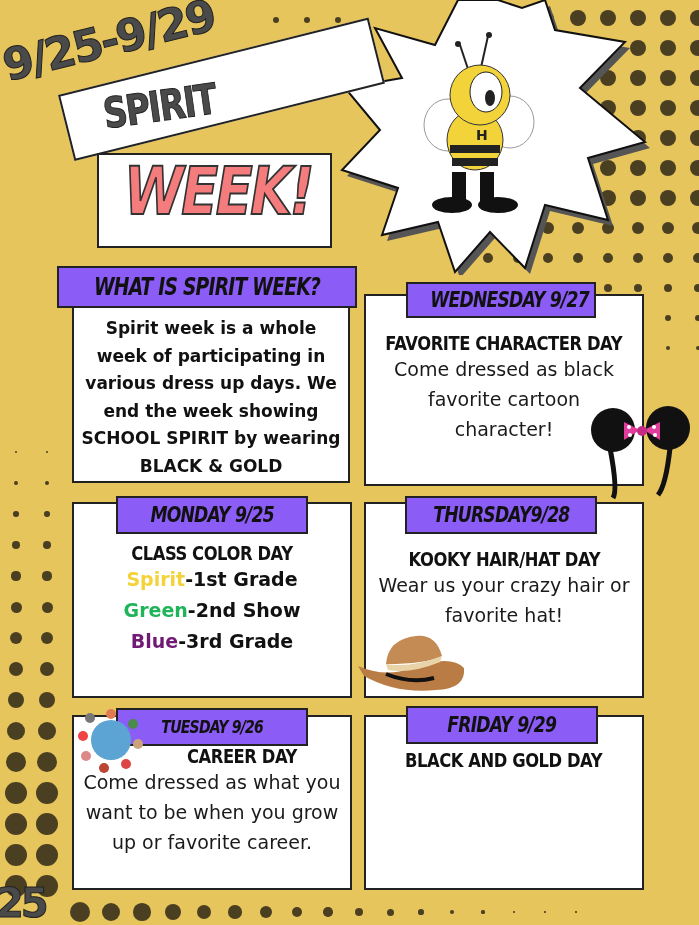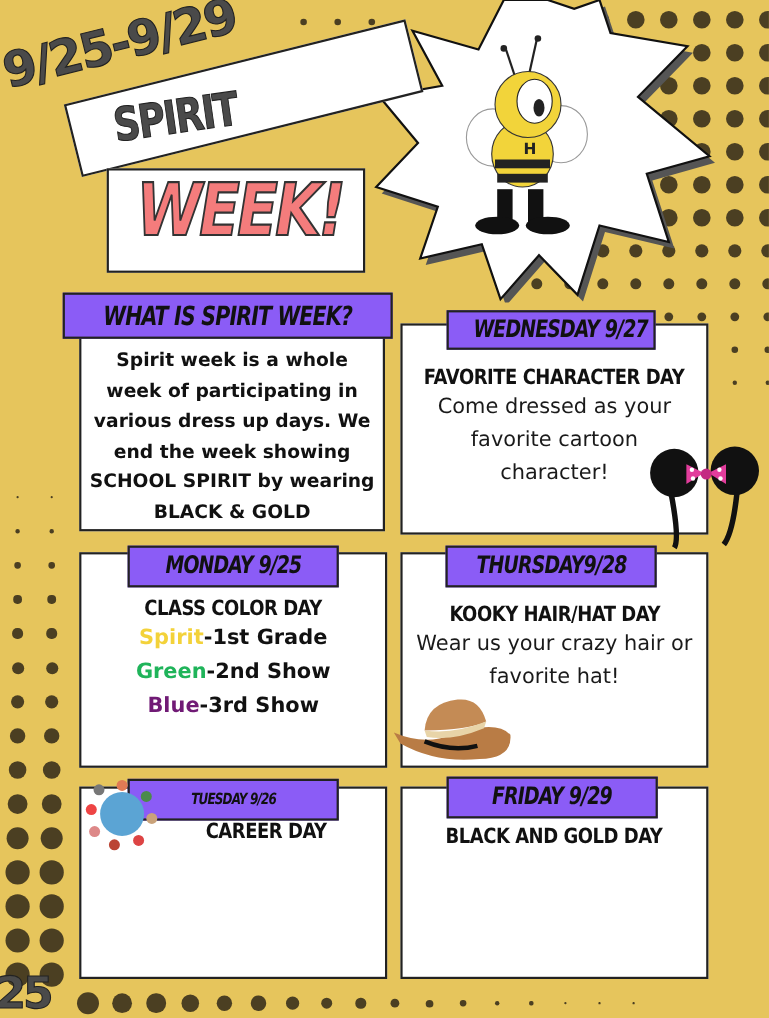"Come dressed as your favorite" div.card-body { text: your -> black }
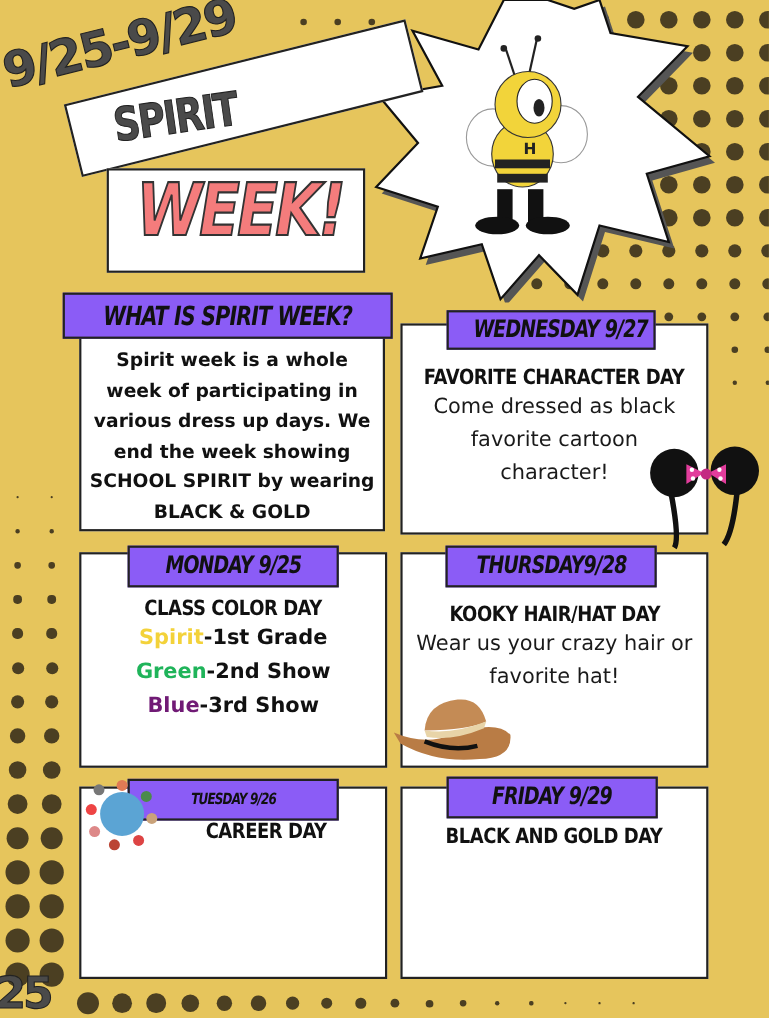"-3rd Show" span { text: Show -> Grade }
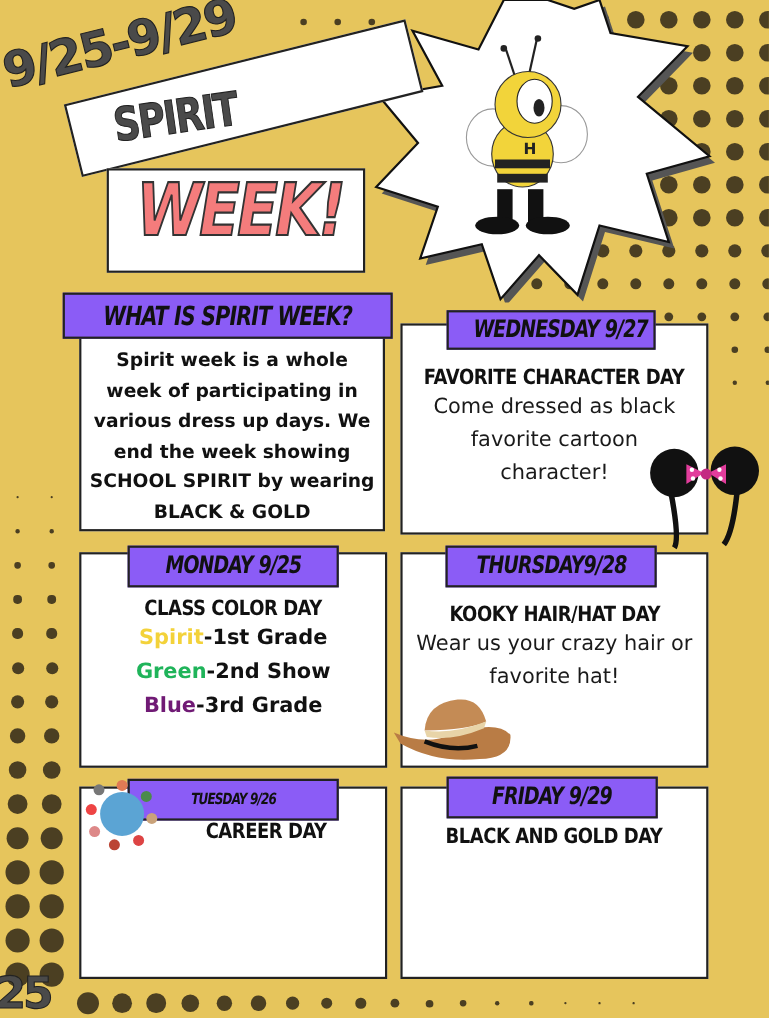"TUESDAY 9/26" div.tag { font-size: 14px -> 18px }
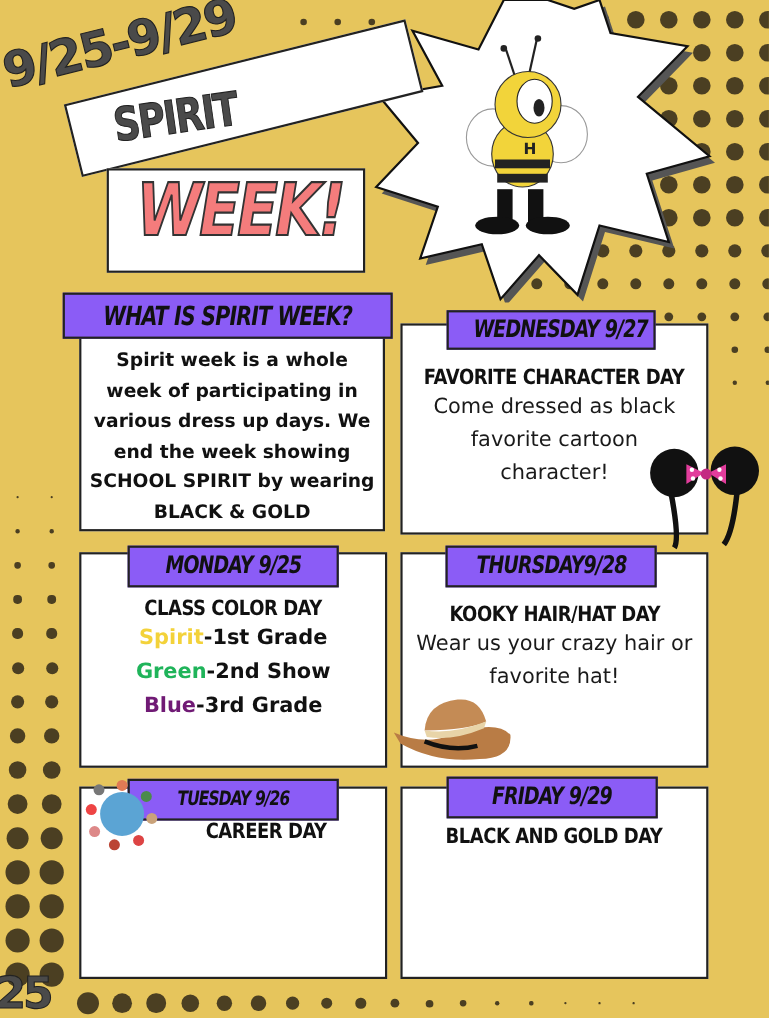"Come dressed as what you" div.card-body { html: none -> <div>Come dressed as what you want to be when you grow up or favorite career.</div> }
